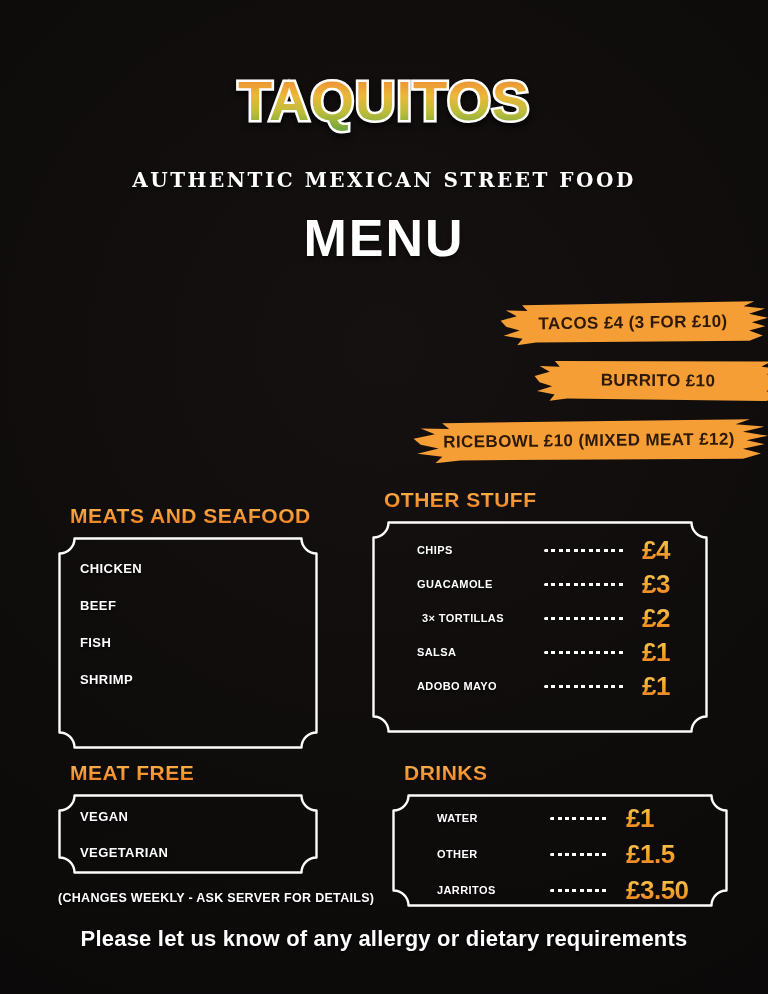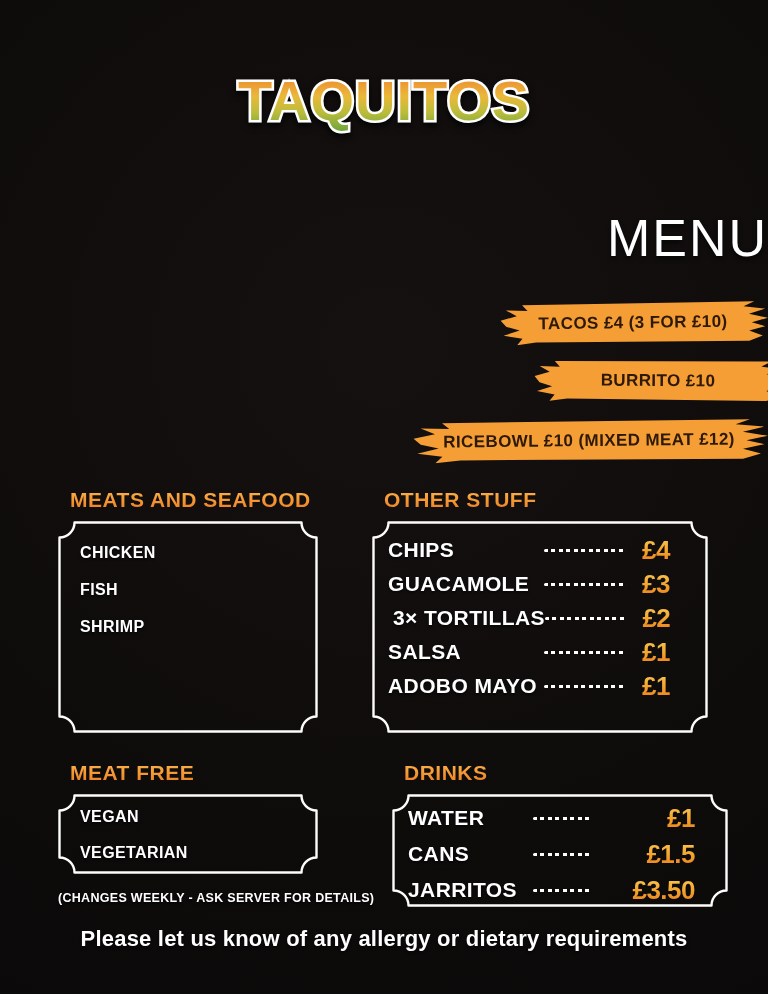"AUTHENTIC MEXICAN STREET FOOD" div.tagline { html: none -> <div>AUTHENTIC MEXICAN STREET FOOD</div> }
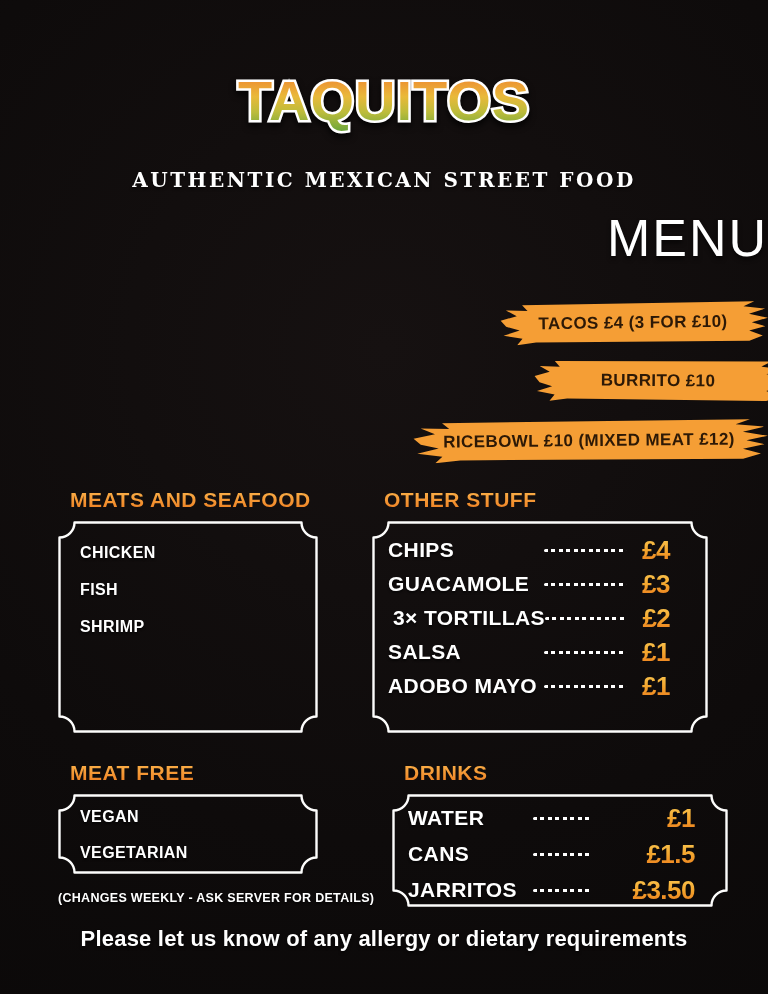"MENU" .menu-title { font-weight: 400 -> 700; text-align: right -> center }
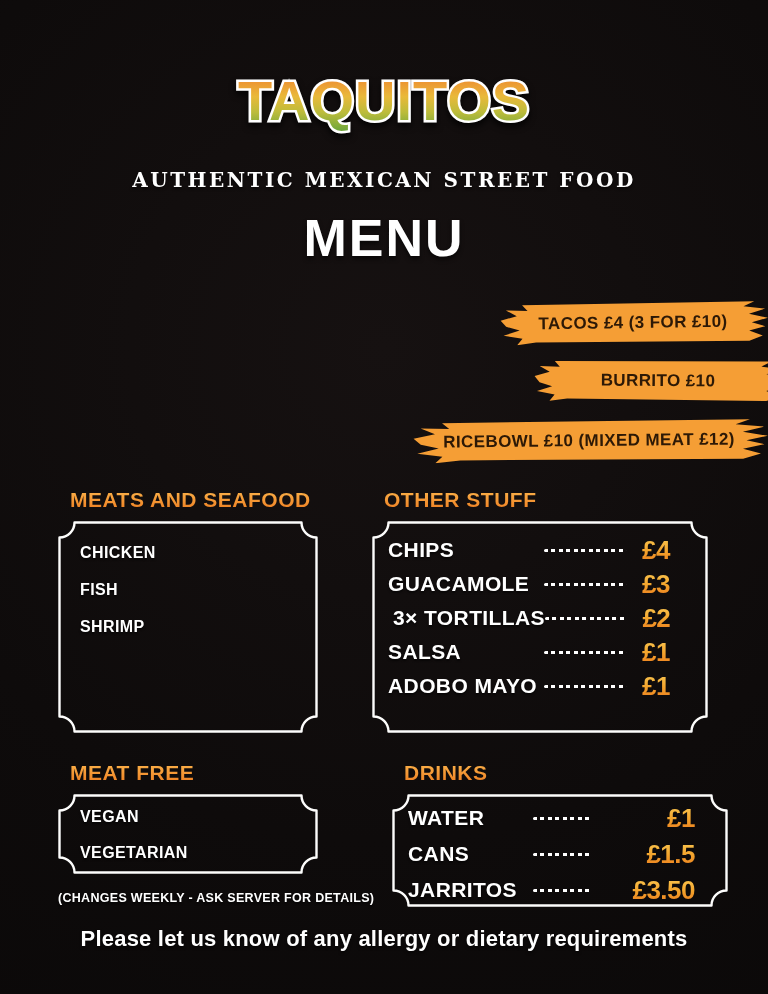"MEATS AND SEAFOOD" .c1 { top: 488px -> 504px }
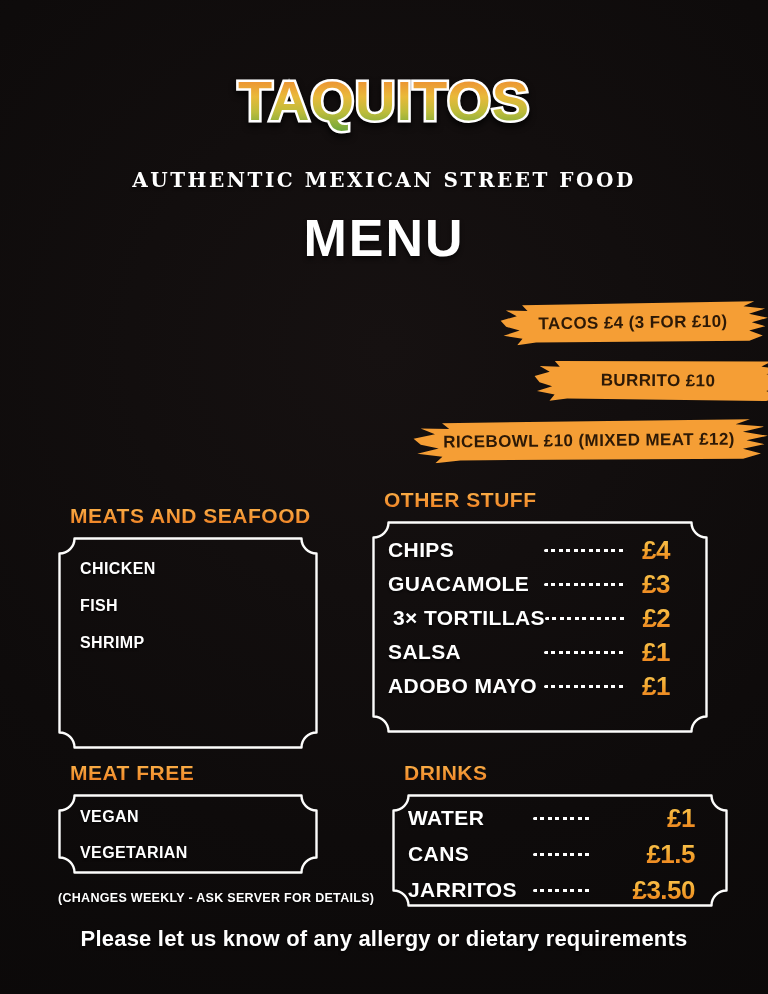"CHIPS" .item-name { font-size: 21px -> 11px; margin-left: none -> 29px }
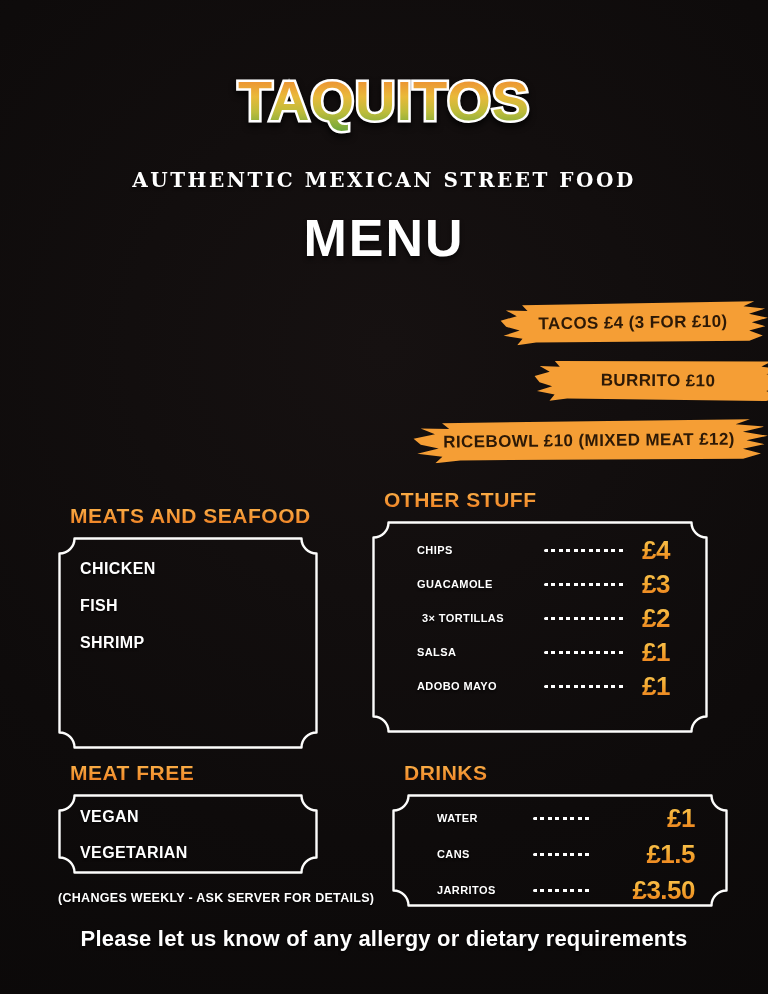"CHICKEN" .plain-item { font-size: 16px -> 13px }
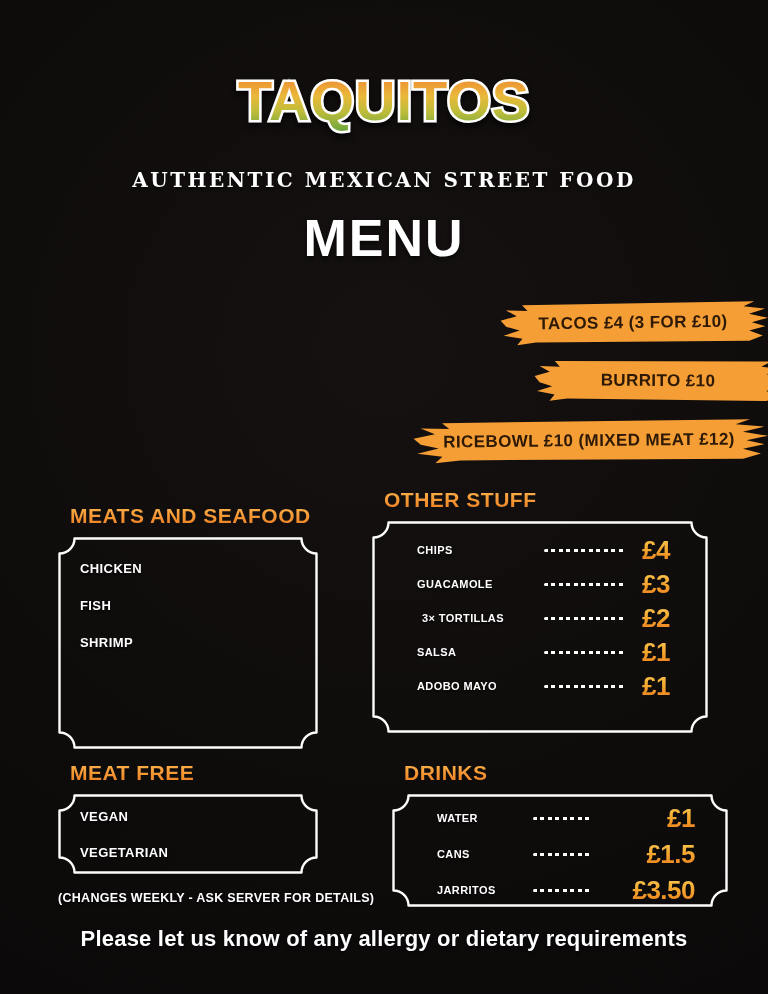"BEEF" div.plain-item { html: none -> <div>BEEF</div> }
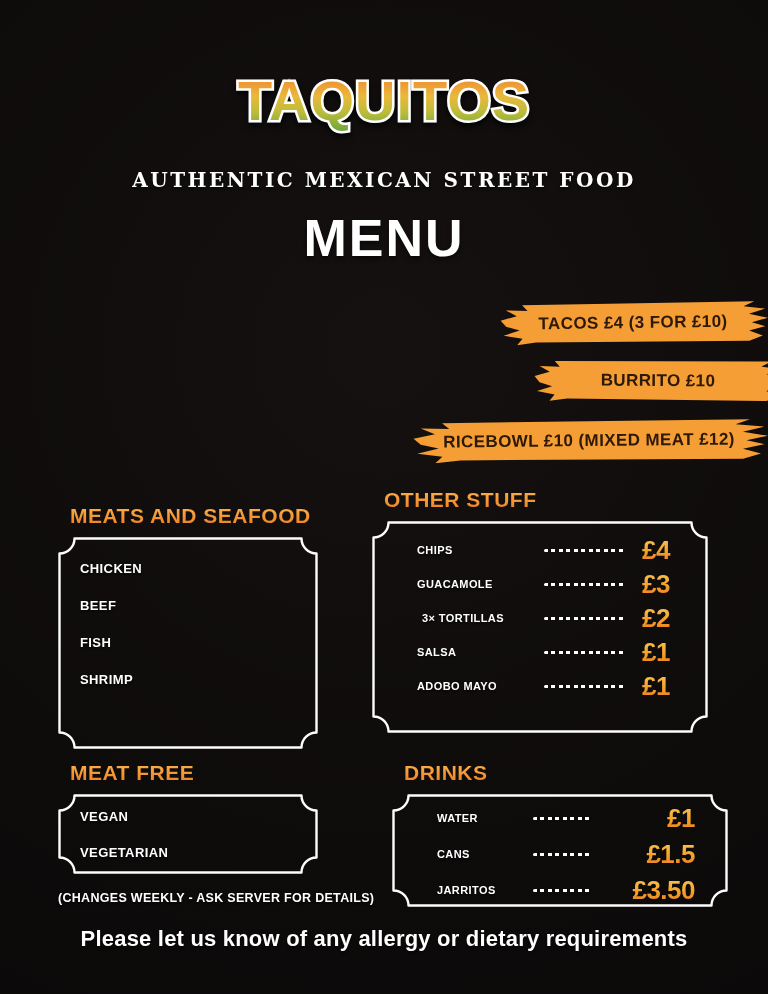"WATER" .box-drinks { padding: 6px 33px 0 16px -> 6px 16px 0 16px; text-align: right -> none }
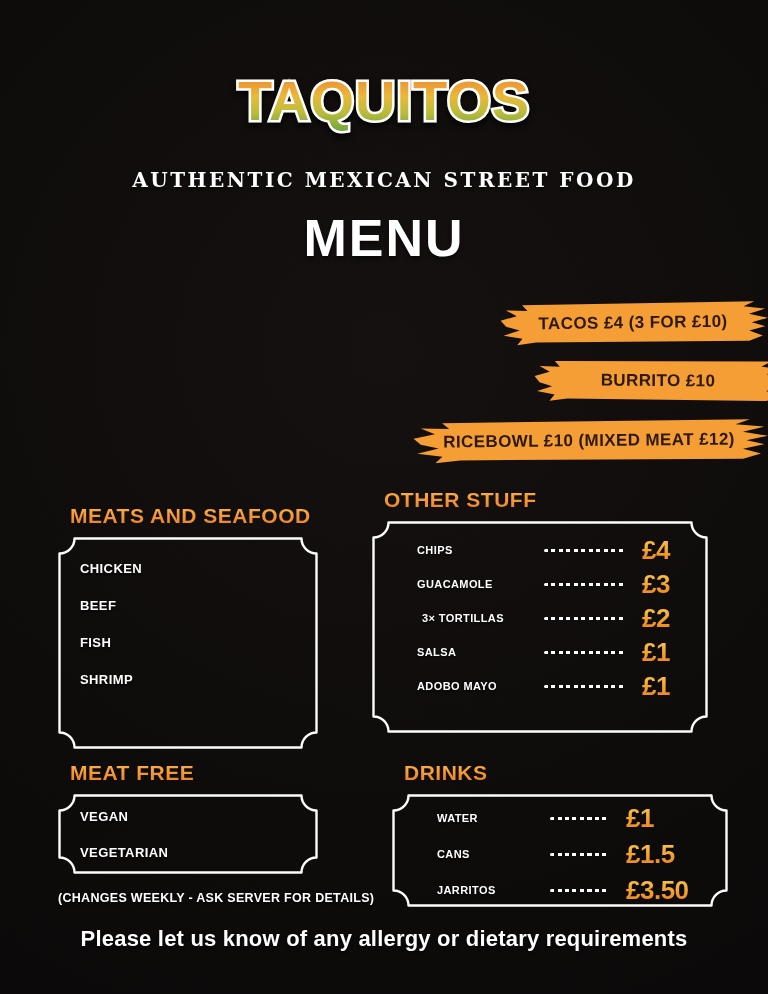"CANS" span.item-name { text: CANS -> OTHER }
